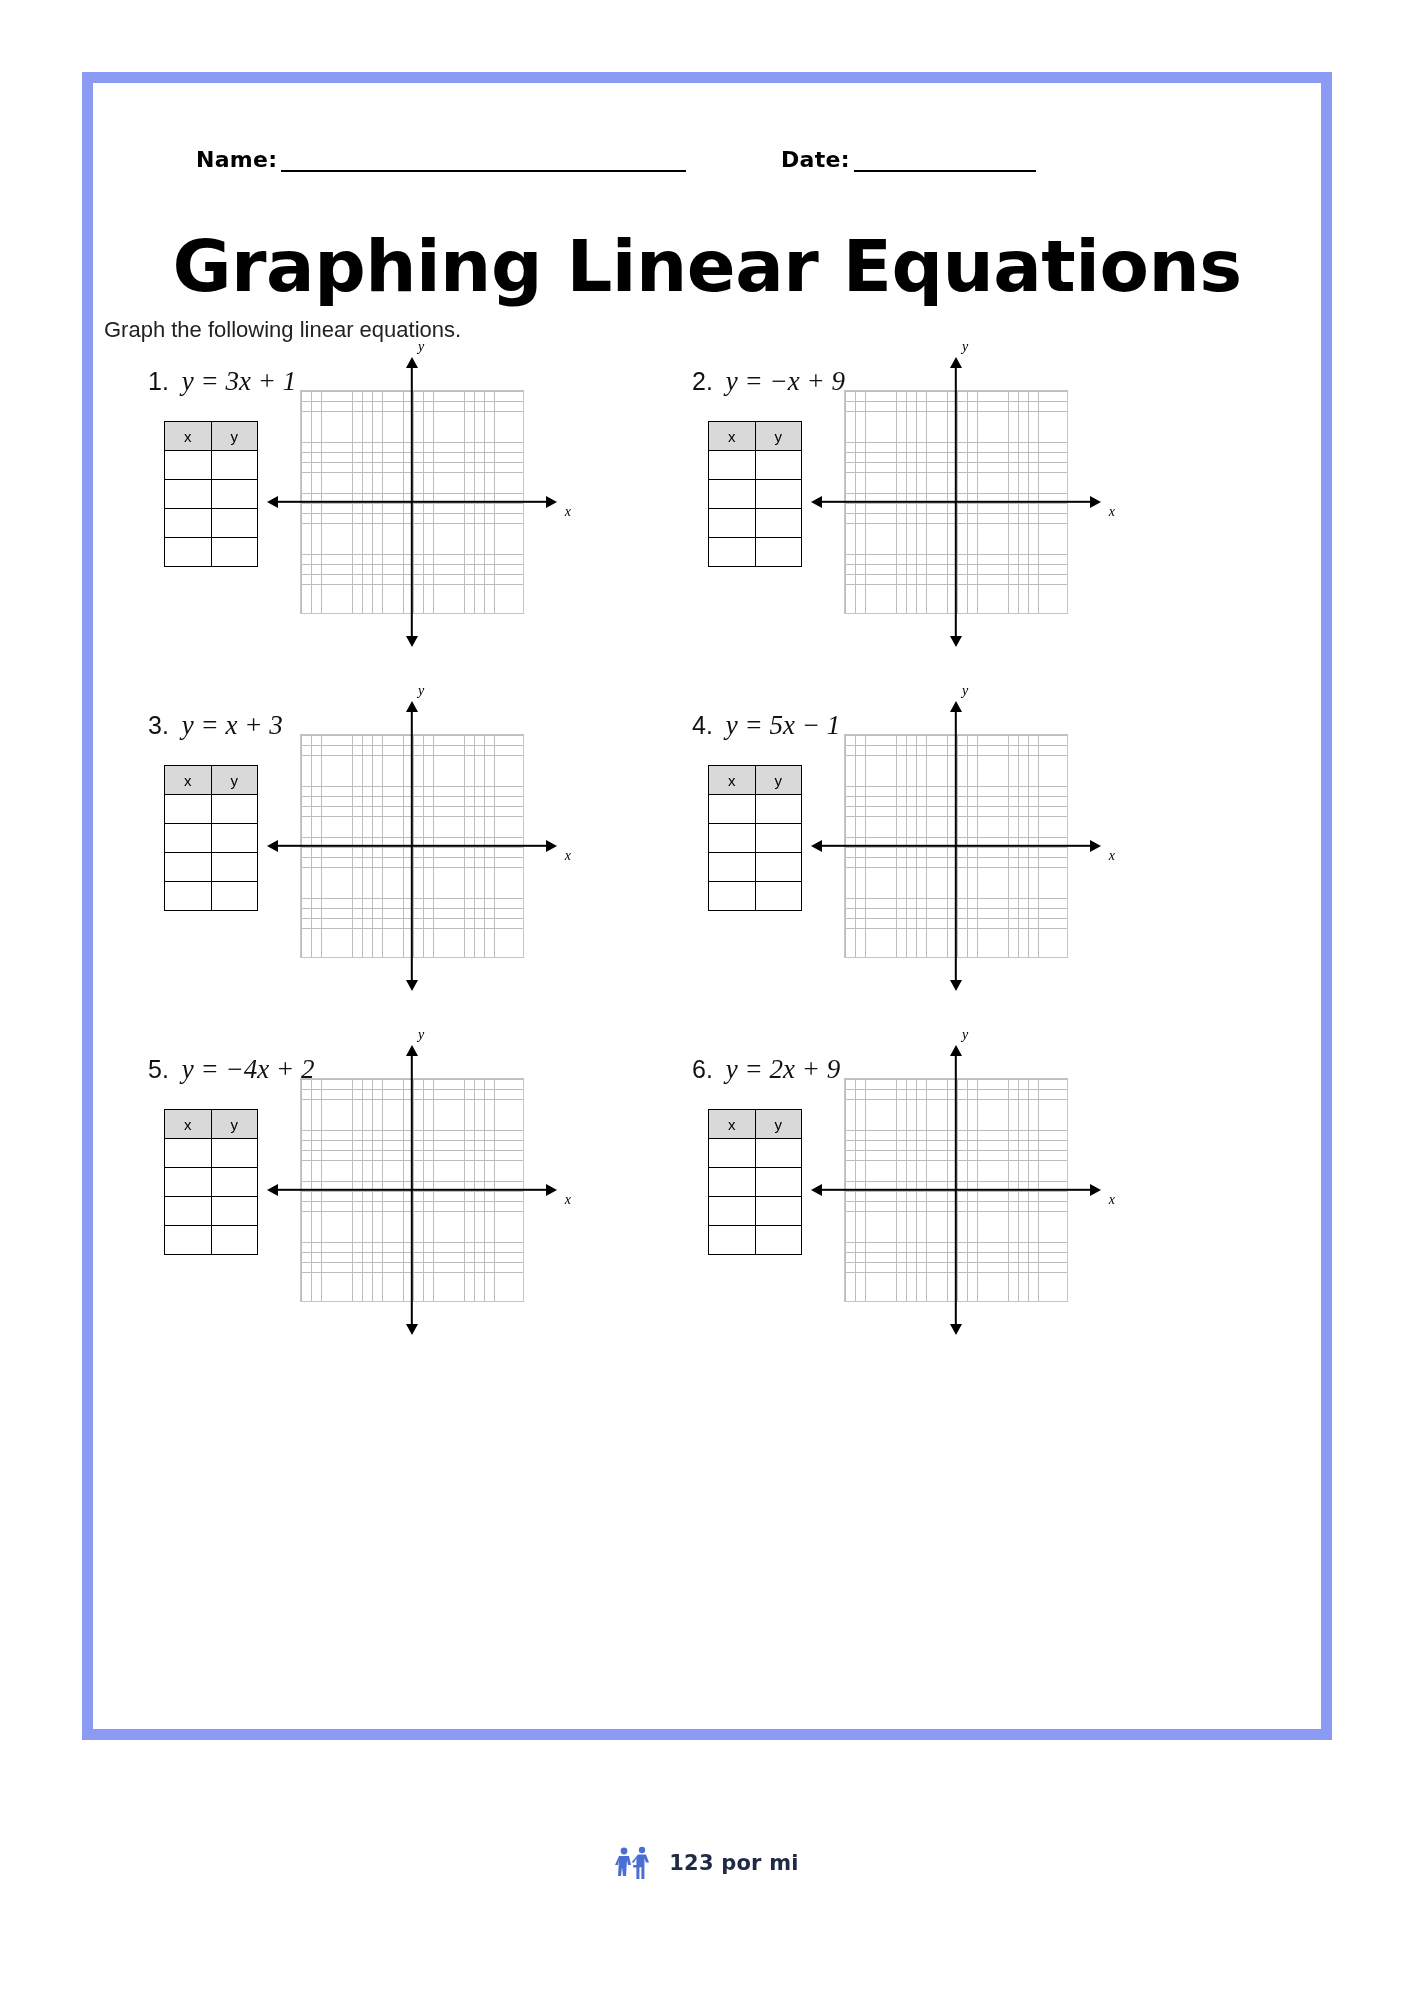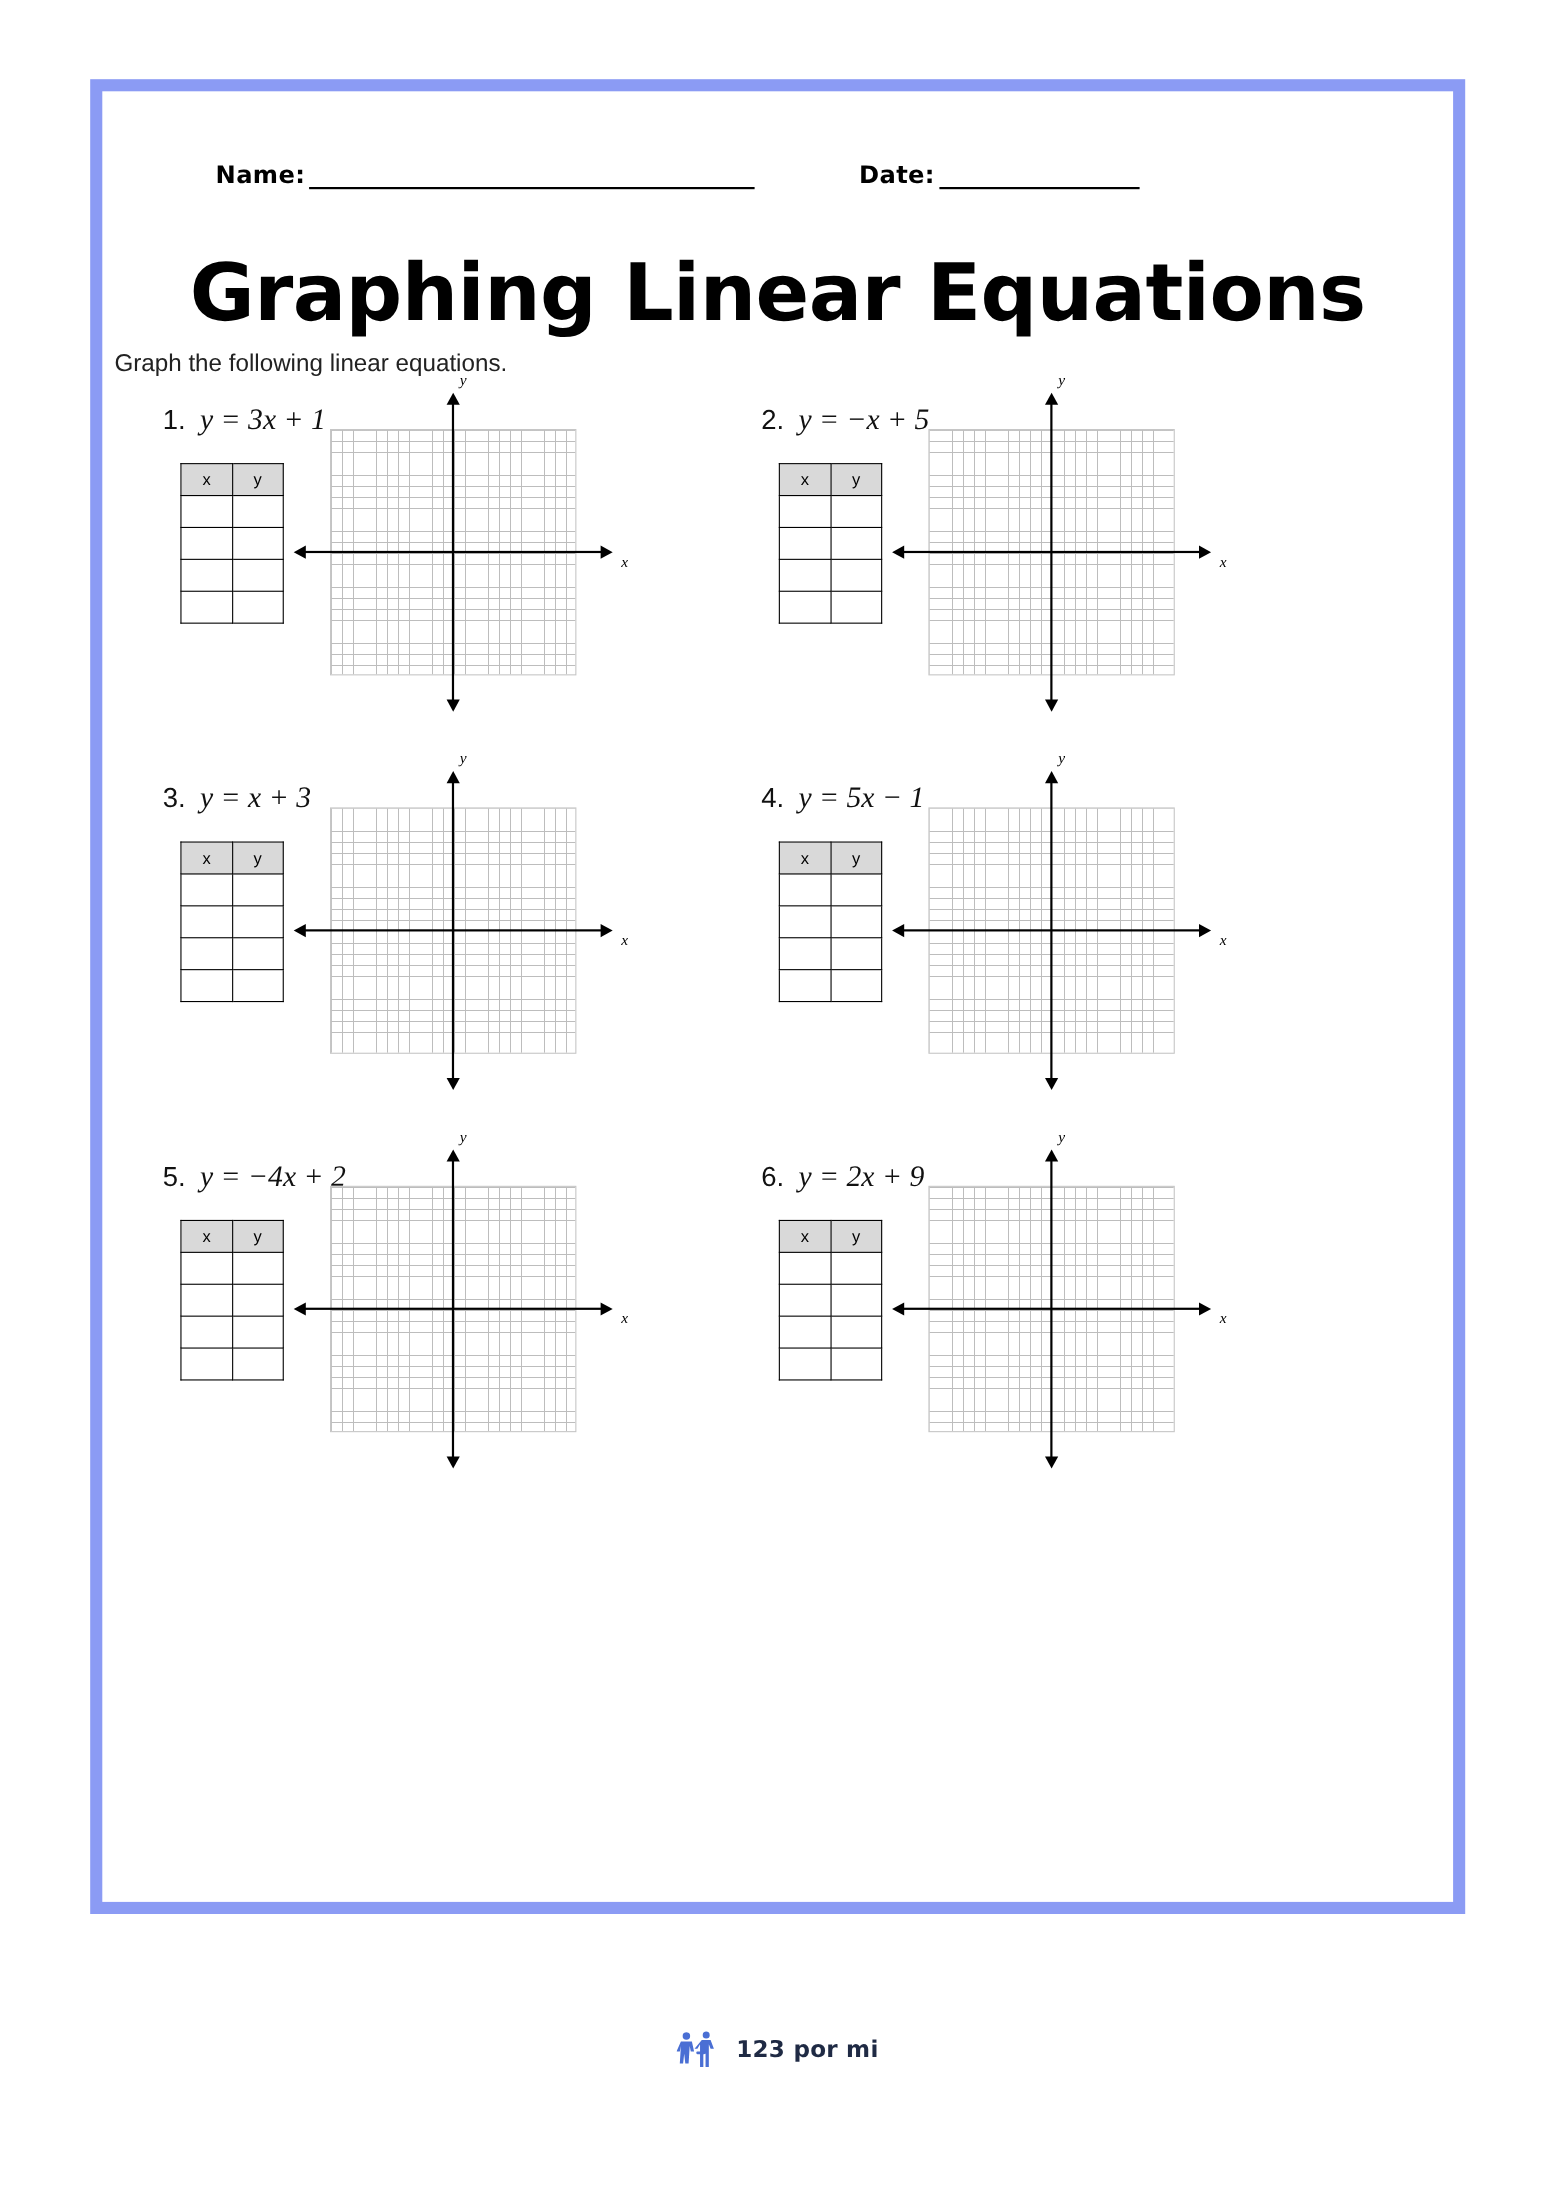"y = −x + 5" span.expr { text: 5 -> 9 }
